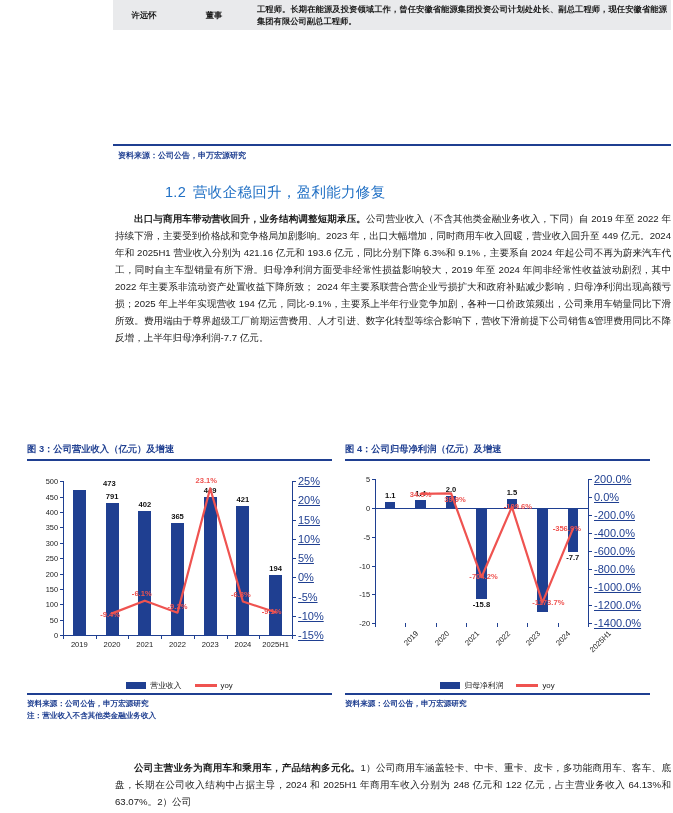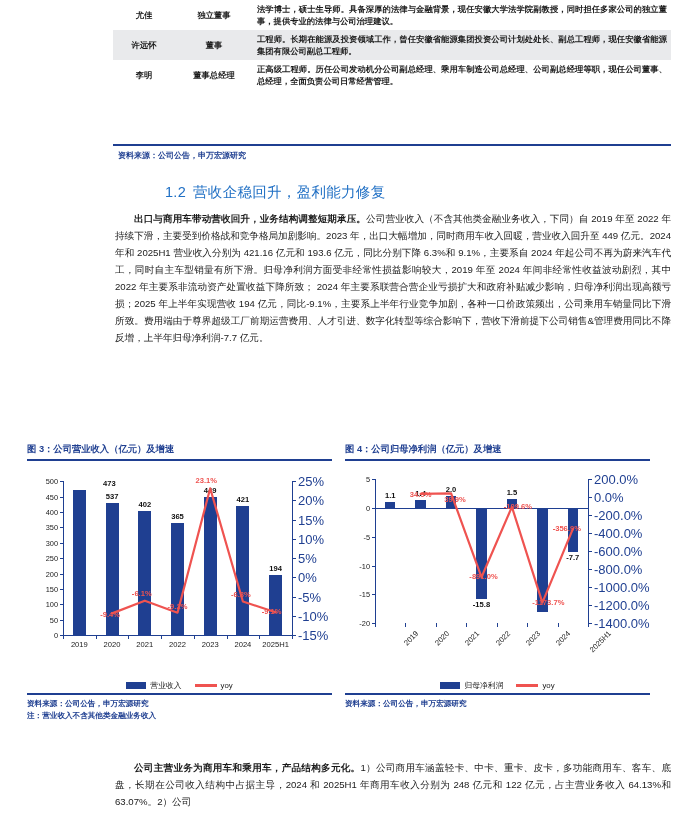"尤佳" tr { html: <tr> <td>尤佳</td> <td>独立董事</td> <td>法学博士，硕士生导师。具备深厚的法律与金融背景，现任安徽大学法学院副教授，同时担任多家公司的独立董事，提供专业的法律与公司治理建议。</td> </tr> -> none }
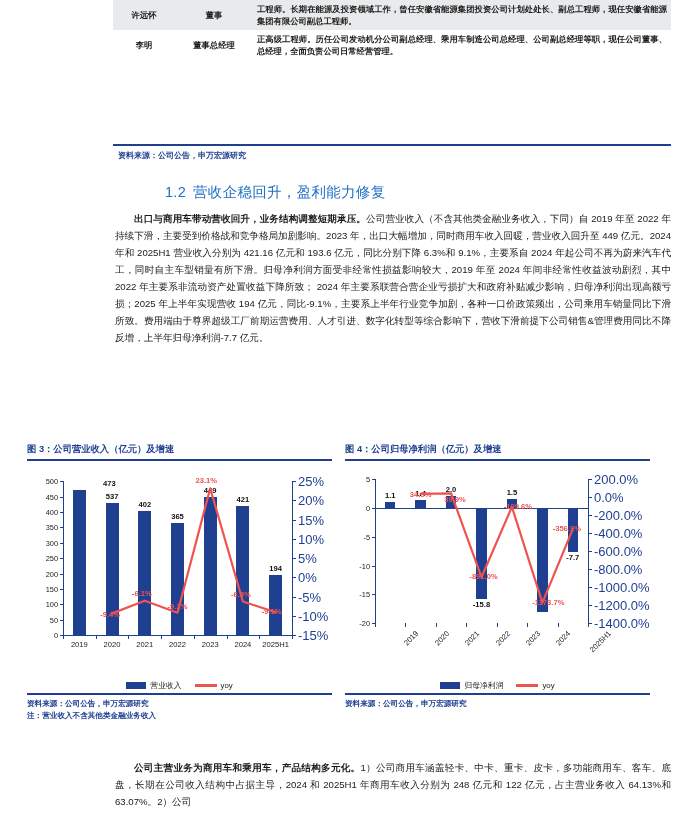"李明" tr { html: <tr> <td>李明</td> <td>董事总经理</td> <td>正高级工程师。历任公司发动机分公司副总经理、乘用车制造公司总经理、公司副总经理等职，现任公司董事、总经理，全面负责公司日常经营管理。</td> </tr> -> none }
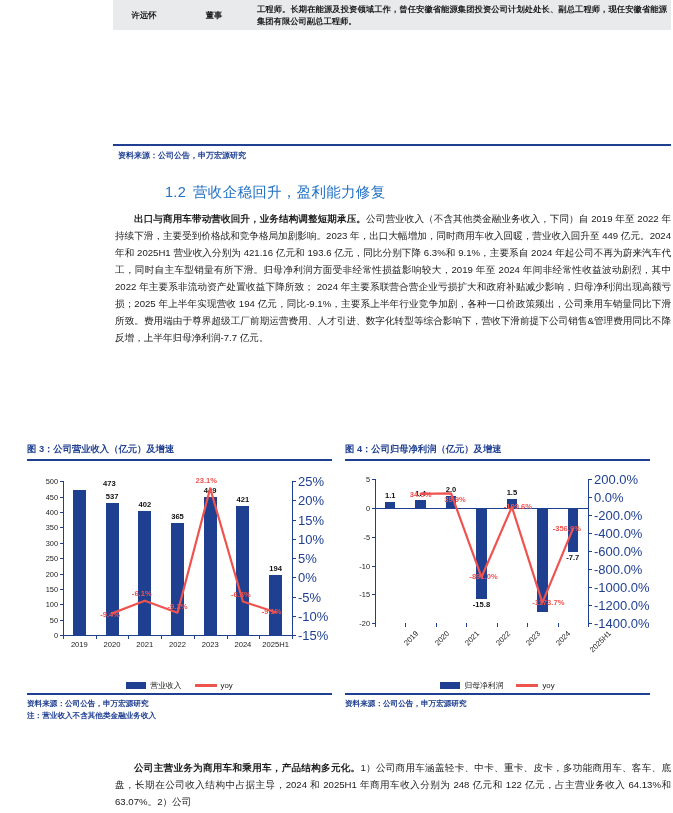"25%" .ylab-r { font-size: 13px -> 11px; text-decoration: none -> underline }
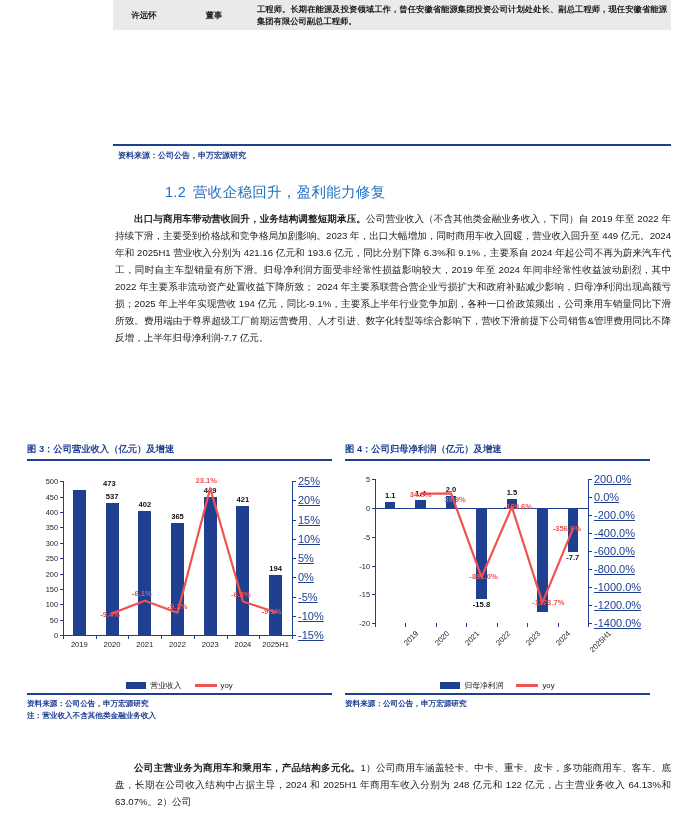"537" div.dlabel { text: 537 -> 791 }
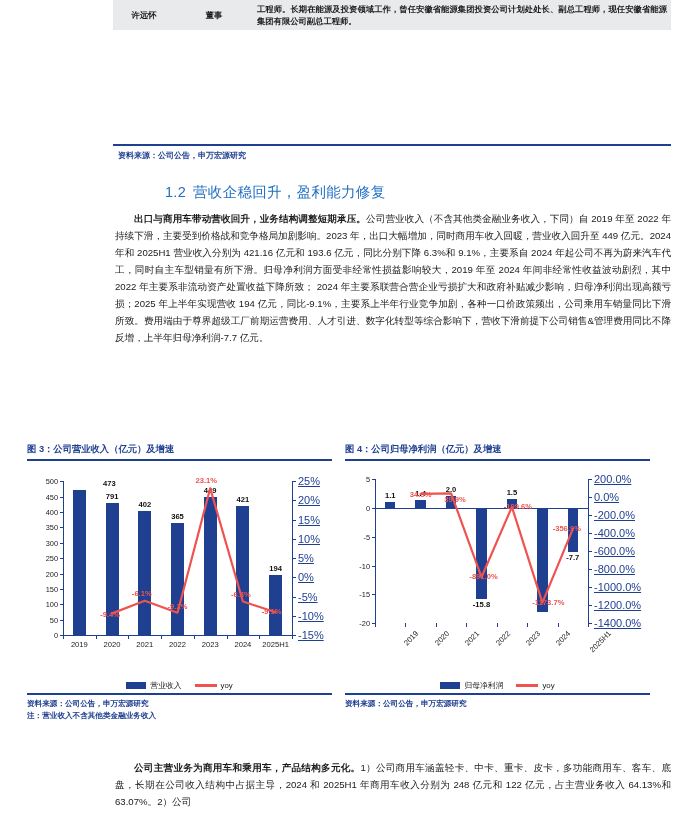"-891.0%" div.plabel { text: -891.0% -> -704.2% }
